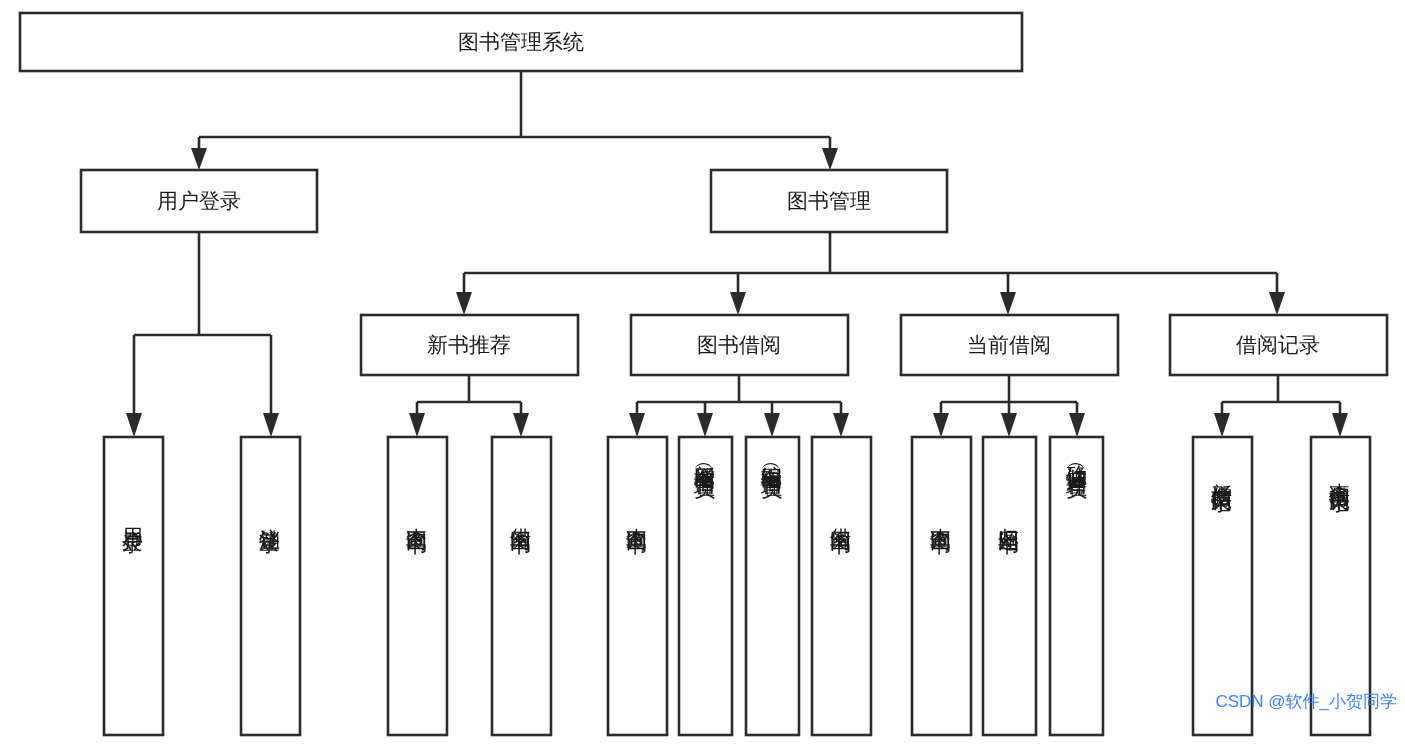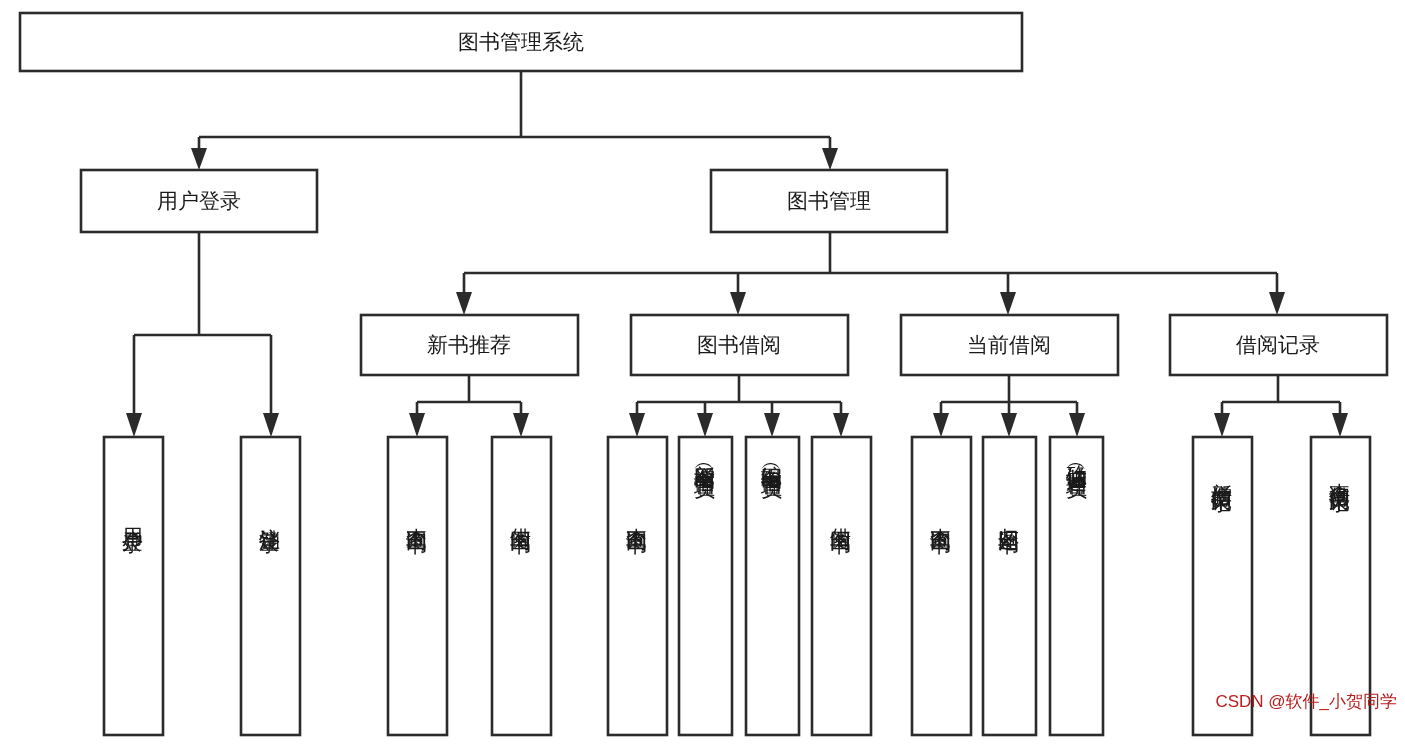"CSDN @软件_小贺同学" .watermark-text { color: #b91c1c -> #3b82f6 }
